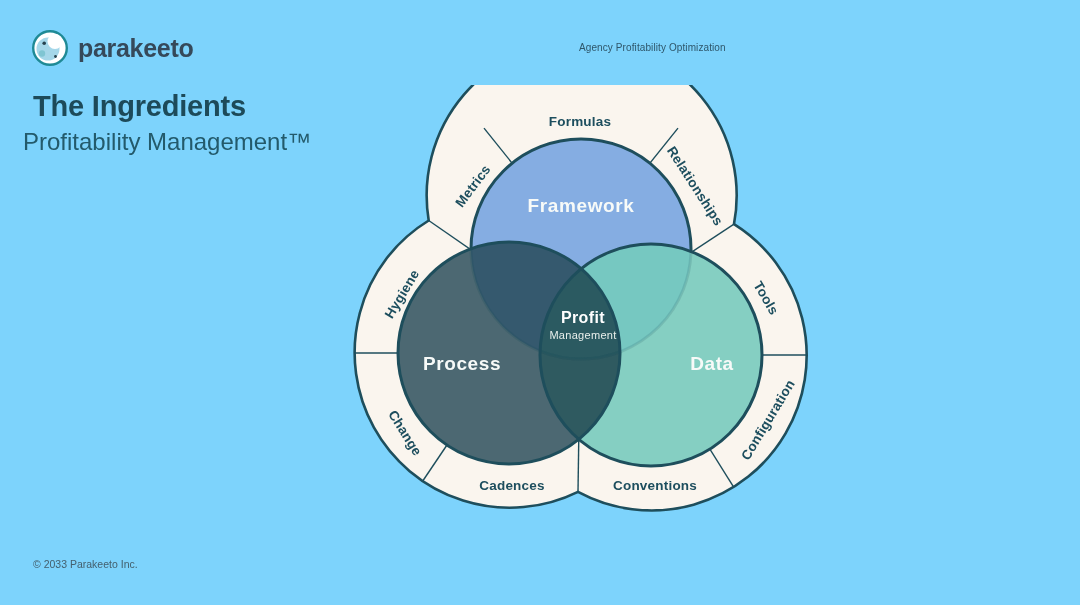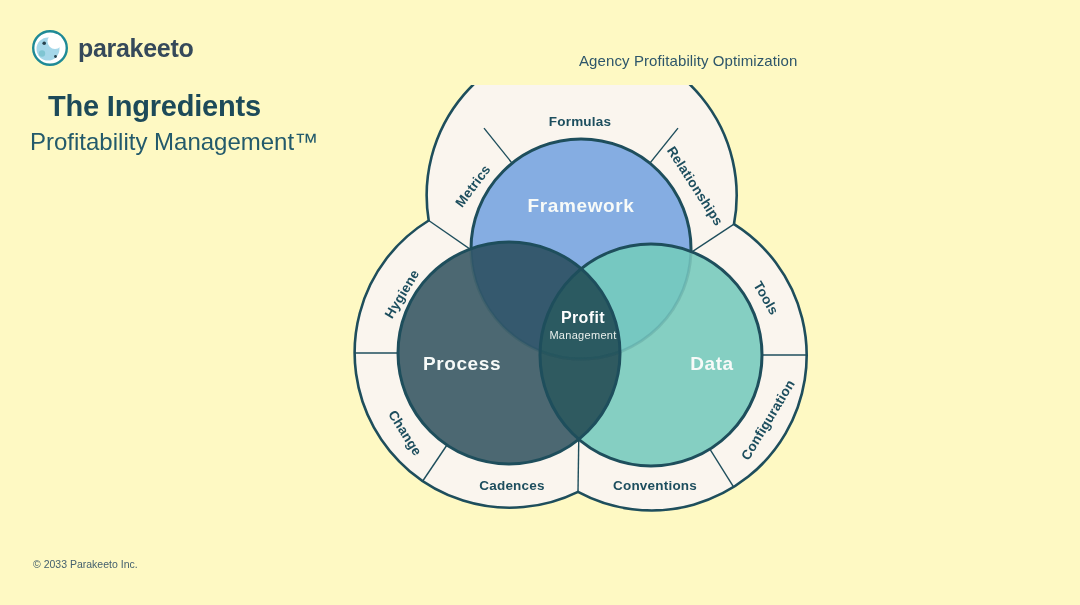"parakeeto" .canvas { background: #fef9c3 -> #7dd3fc }
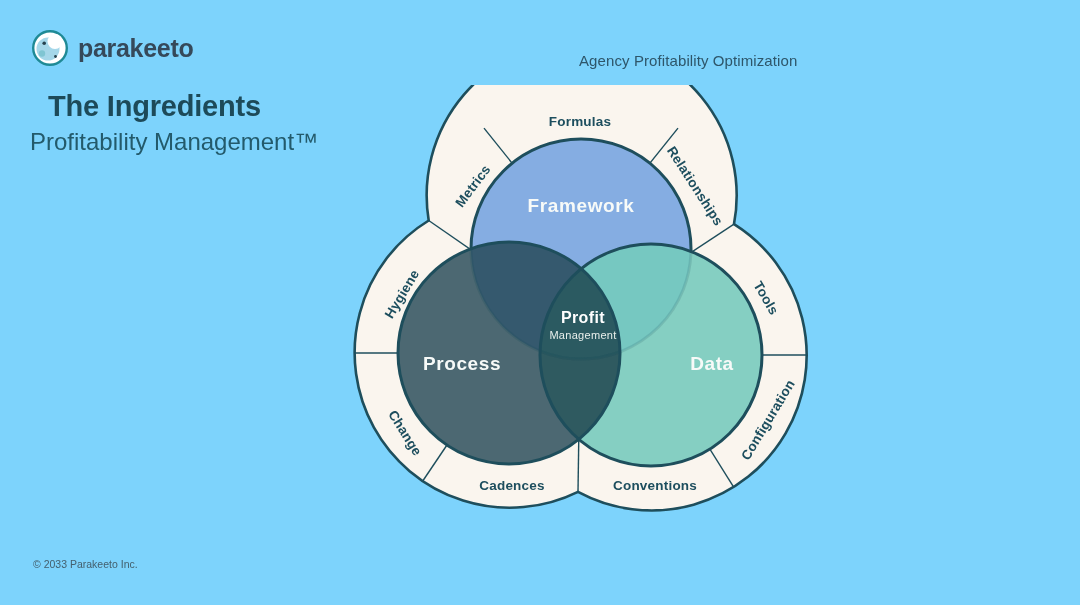"Agency Profitability Optimization" .tagline { font-size: 15px -> 10px; top: 52px -> 42px }
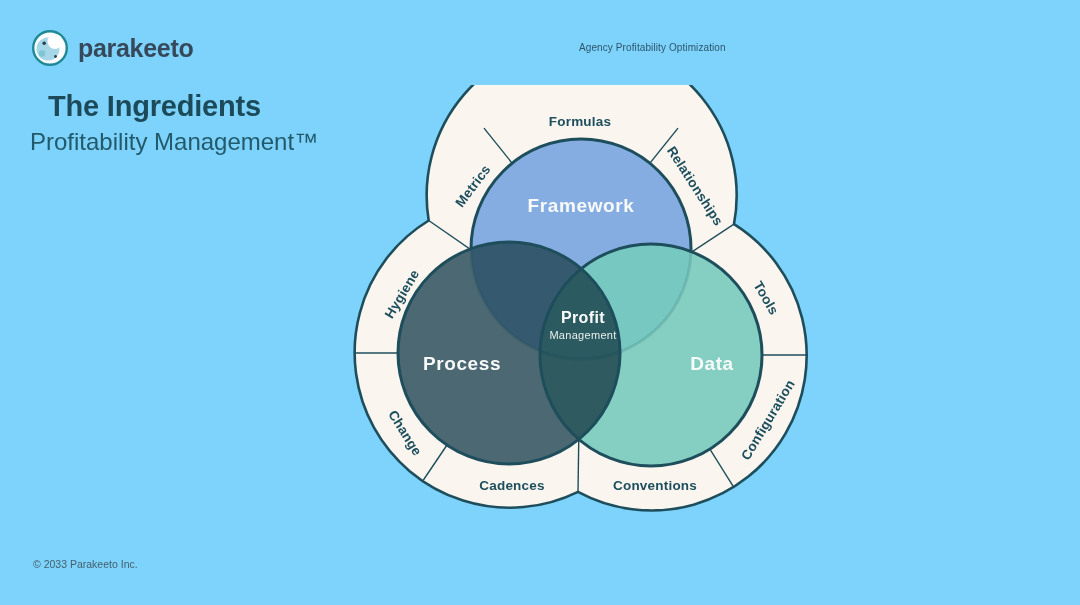"The Ingredients" .heading { left: 48px -> 33px }
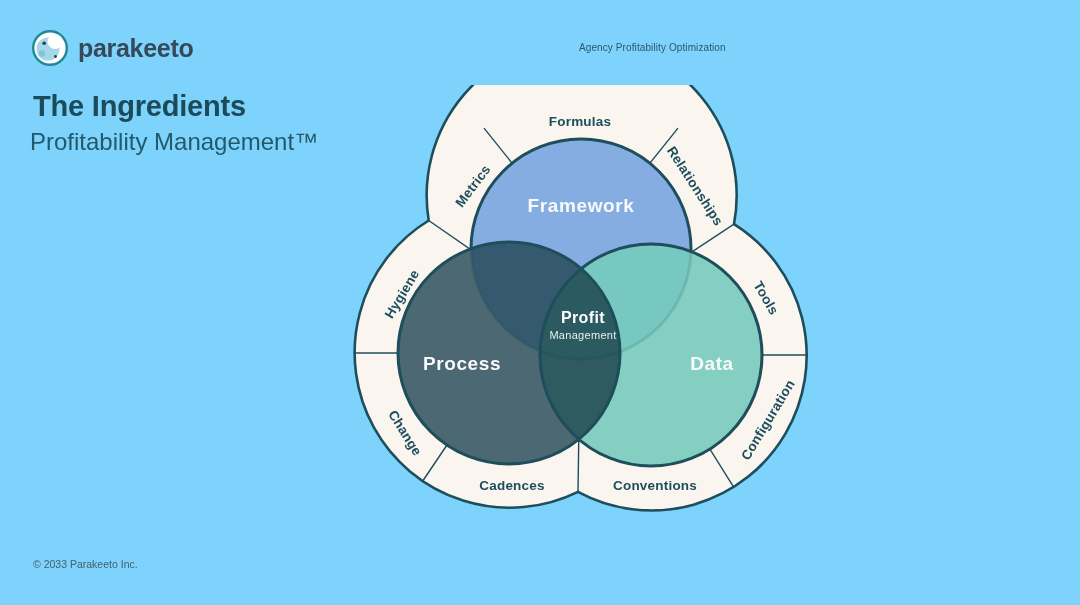"Profitability Management™" .subheading { left: 30px -> 23px }
